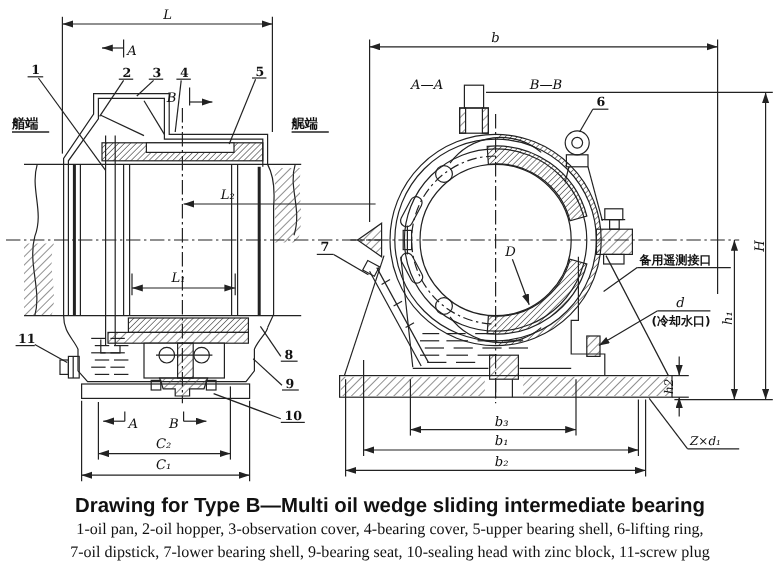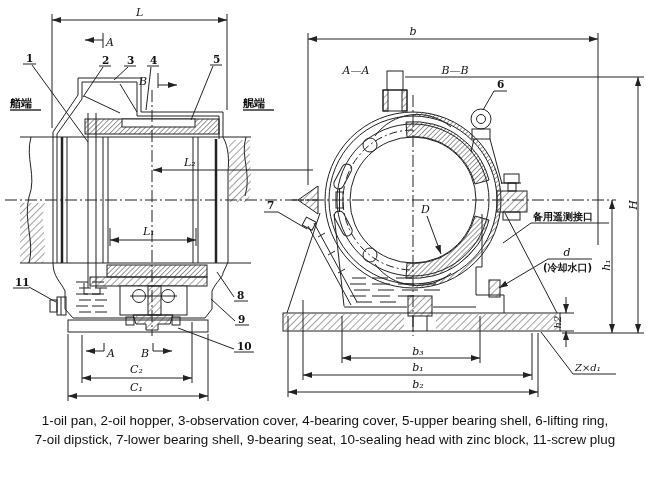"Drawing for Type B—Multi oil" div.cap-title { html: none -> <div>Drawing for Type B—Multi oil wedge sliding intermediate bearing</div> }
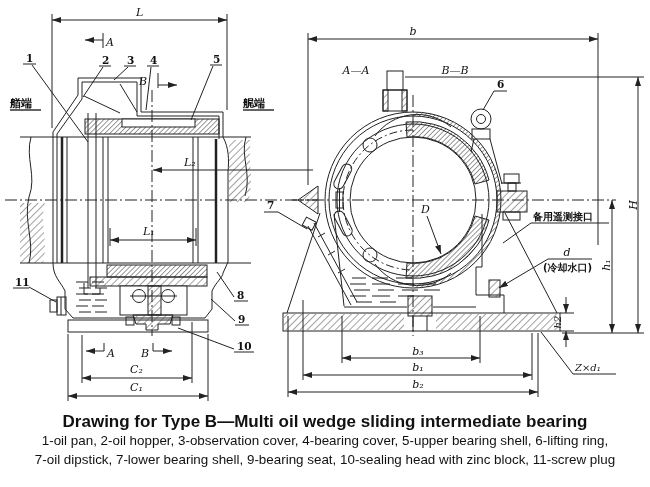"1-oil pan, 2-oil hopper, 3-observation" .cap-line { font-family: none -> Liberation Serif, serif }
